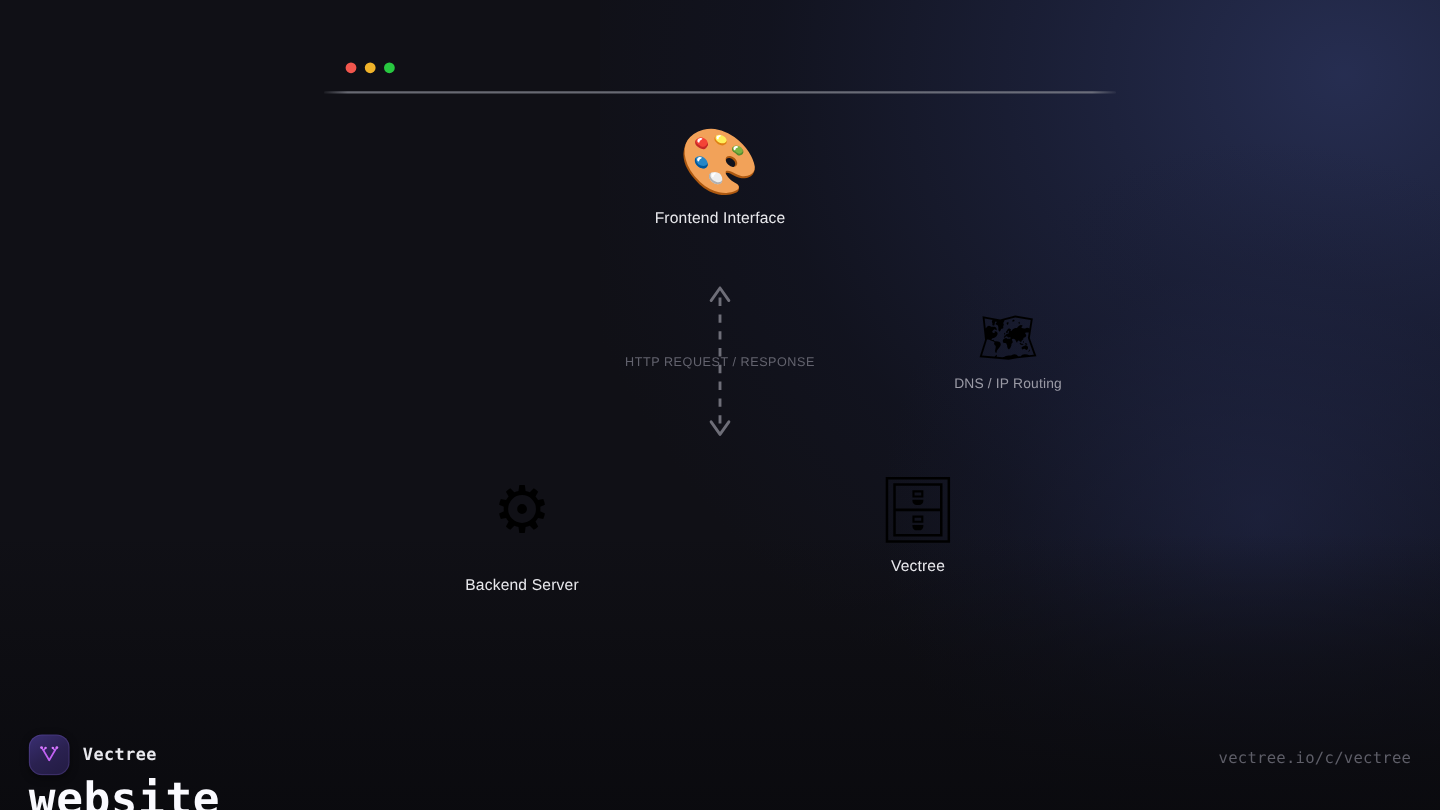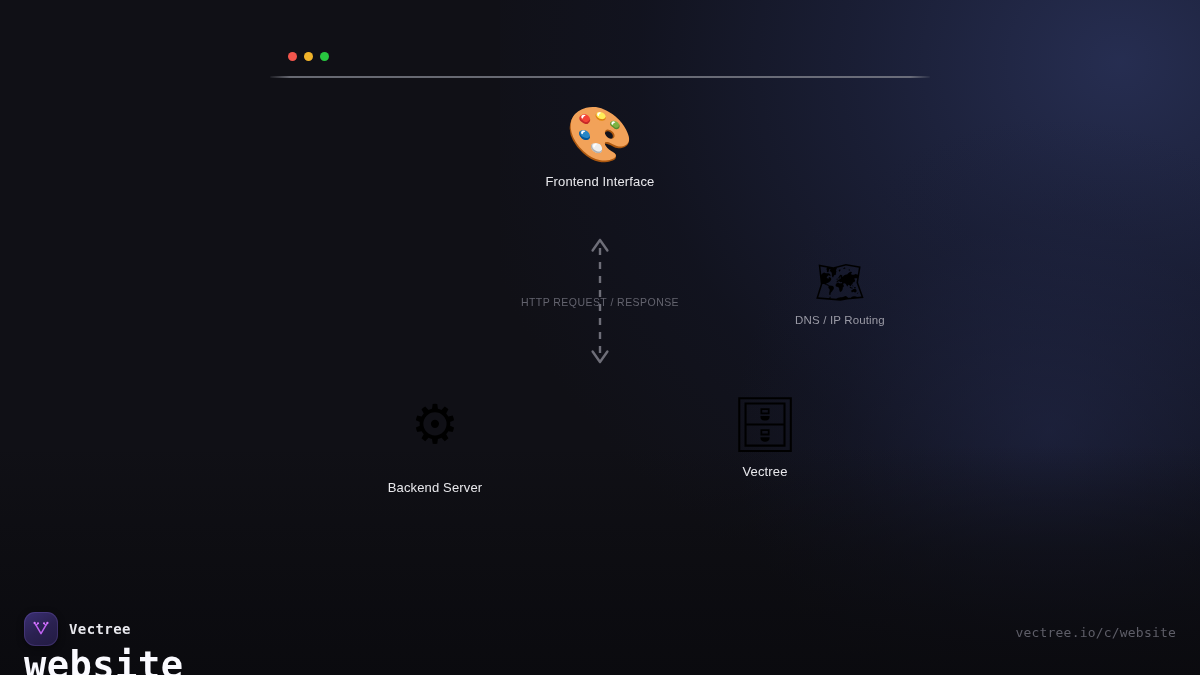"vectree.io/c/website" div { text: vectree.io/c/website -> vectree.io/c/vectree }
